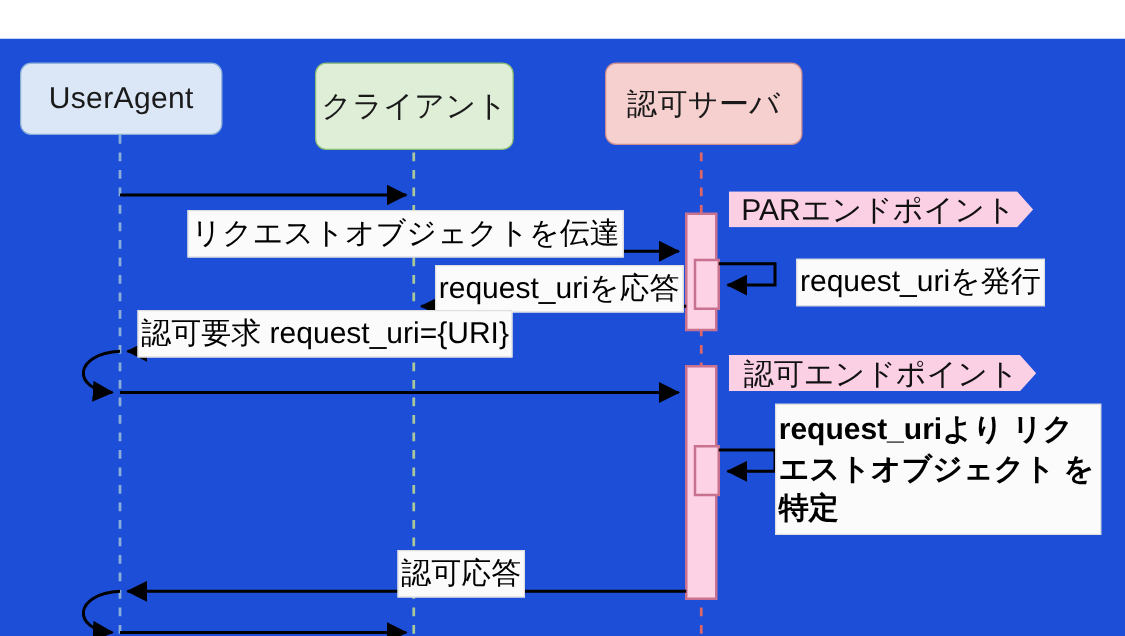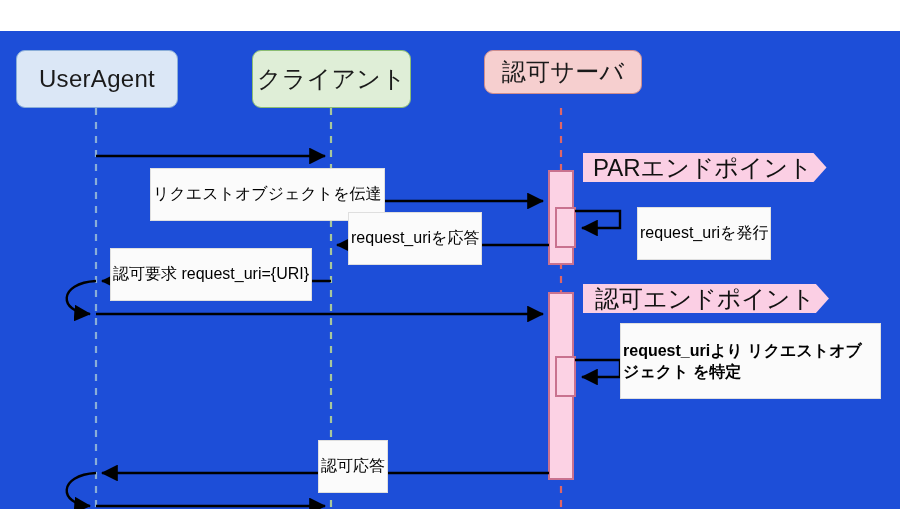"クライアント" .actor-client { height: 58px -> 70px }
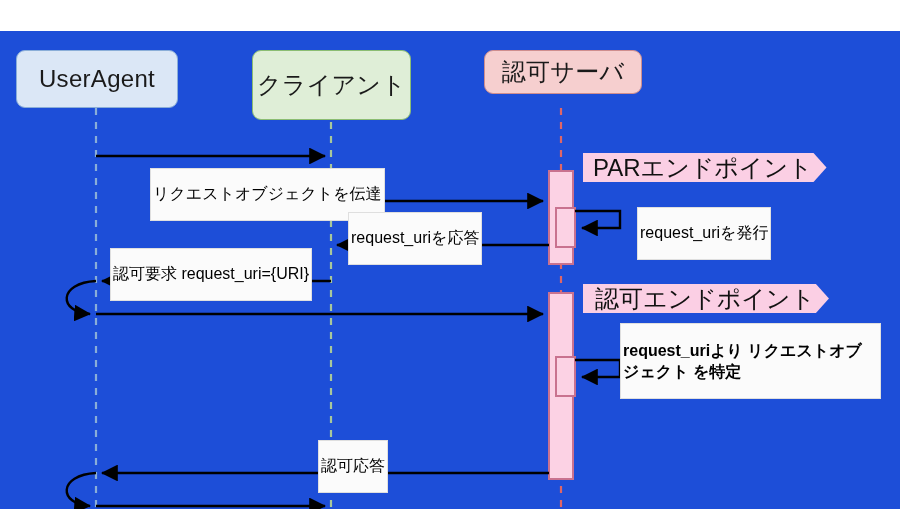"認可サーバ" .actor-server { height: 44px -> 66px }
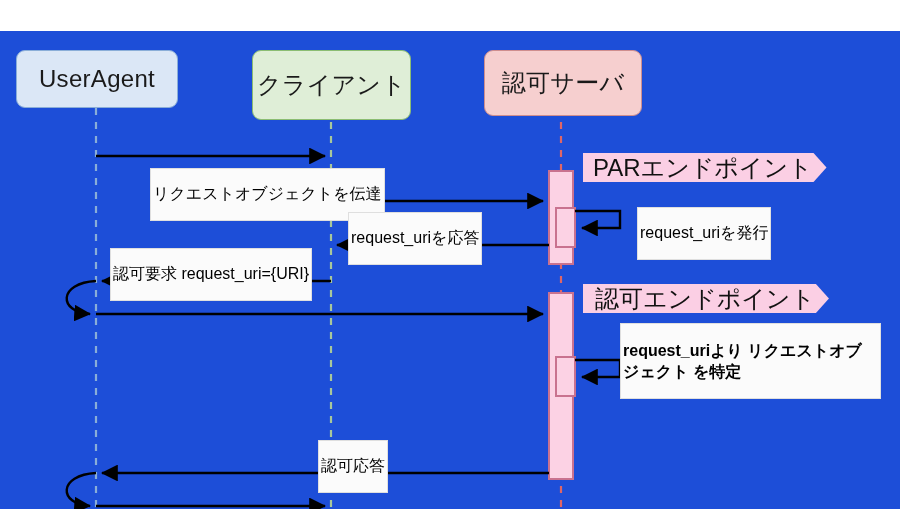"リクエストオブジェクトを伝達" .msg-label { font-size: 16px -> 24px; padding: 16px 2px -> 4px 2px }
